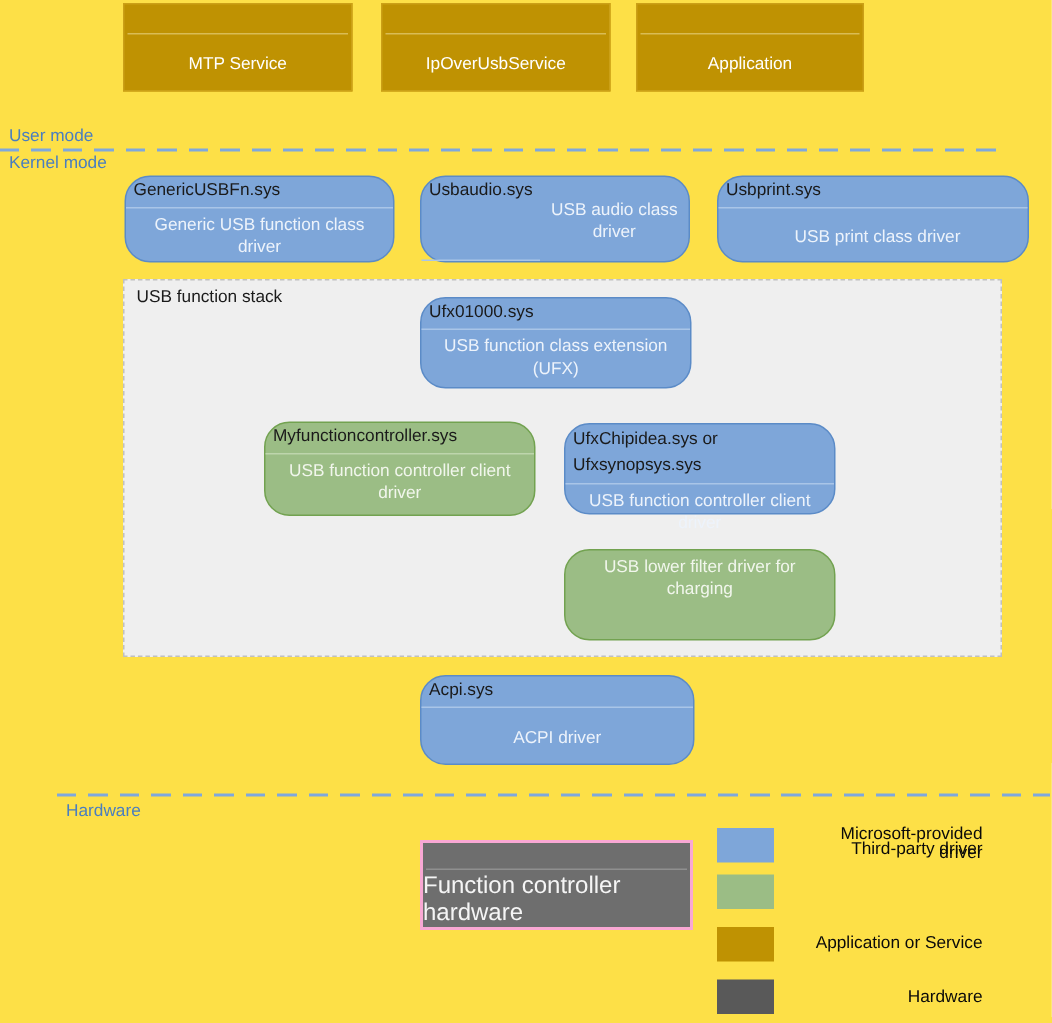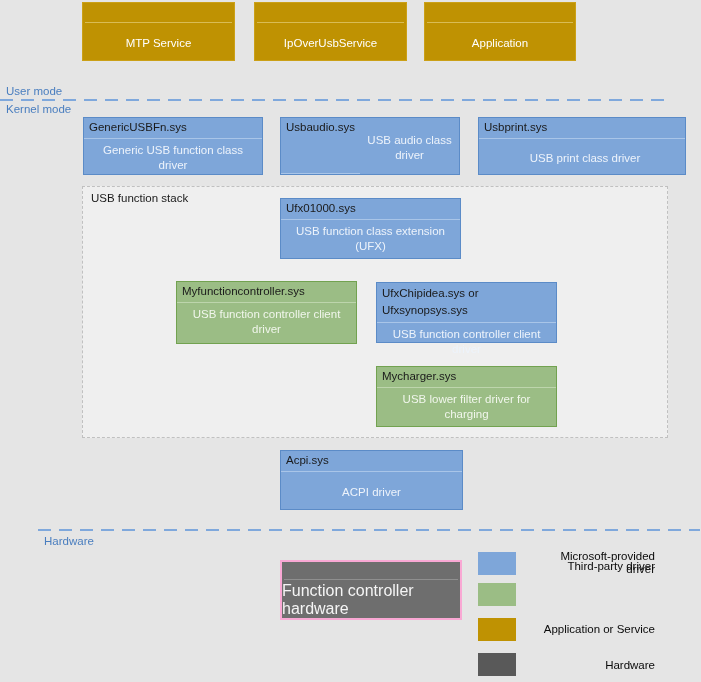"MTP Service" .canvas { background: #e5e5e5 -> #fde047 }
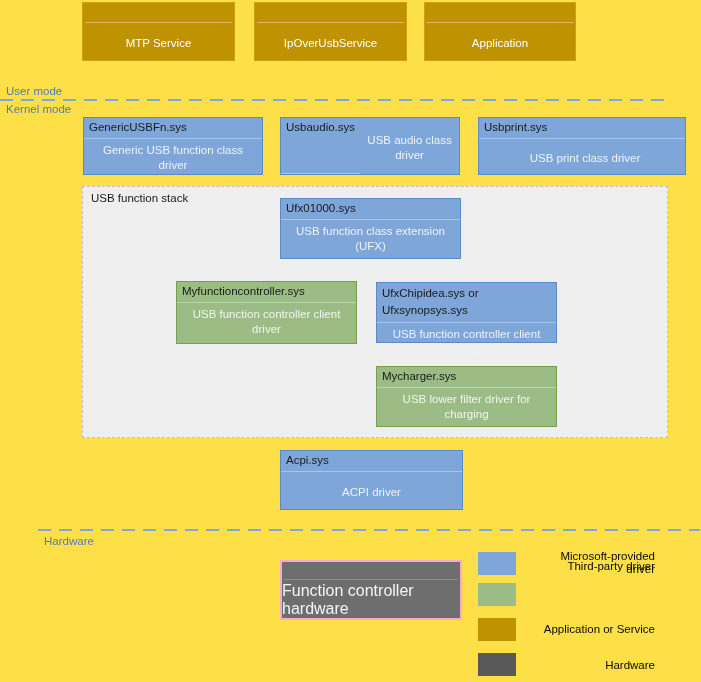"GenericUSBFn.sys" .driver-box { border-radius: none -> 17px }
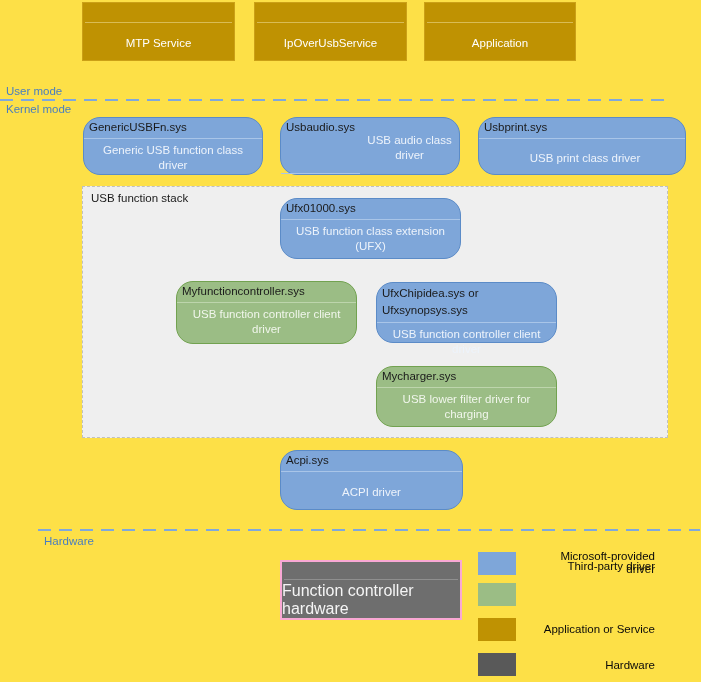"Mycharger.sys" div.hdr { html: <div>Mycharger.sys</div> -> none }
